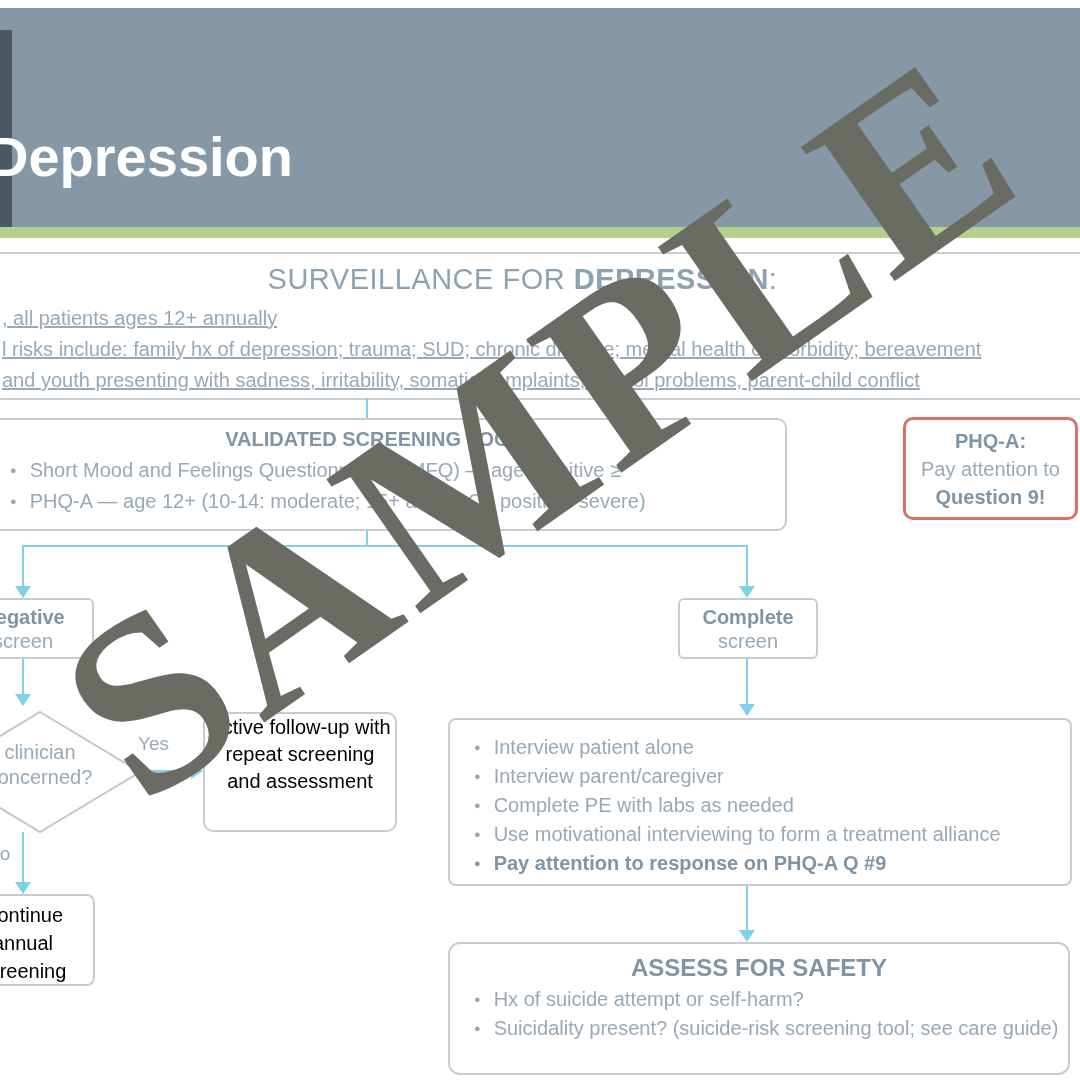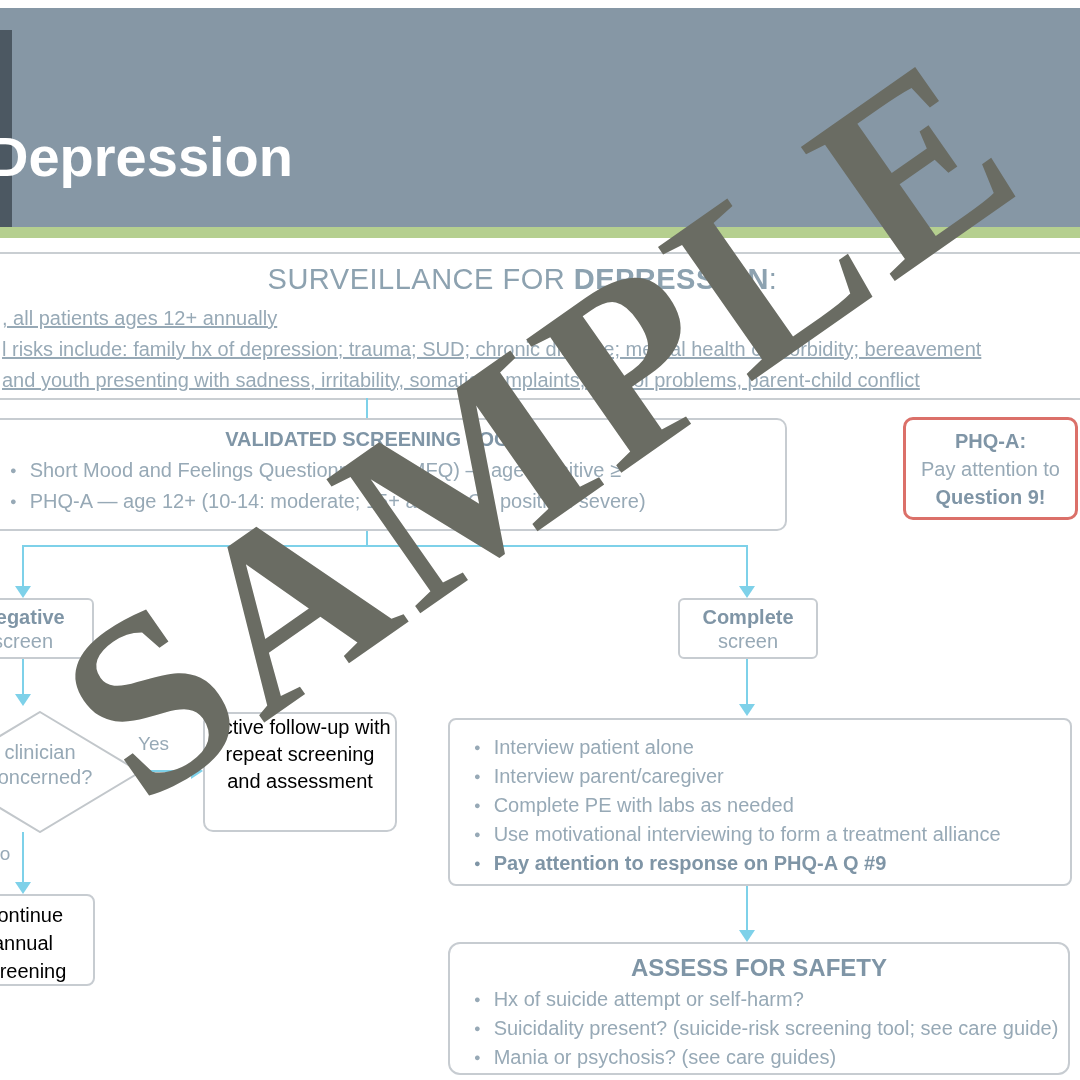"● Mania or psychosis? (see" div.li { html: <div><span>●</span><span>Mania or psychosis? (see care guides)</span></div> -> none }
